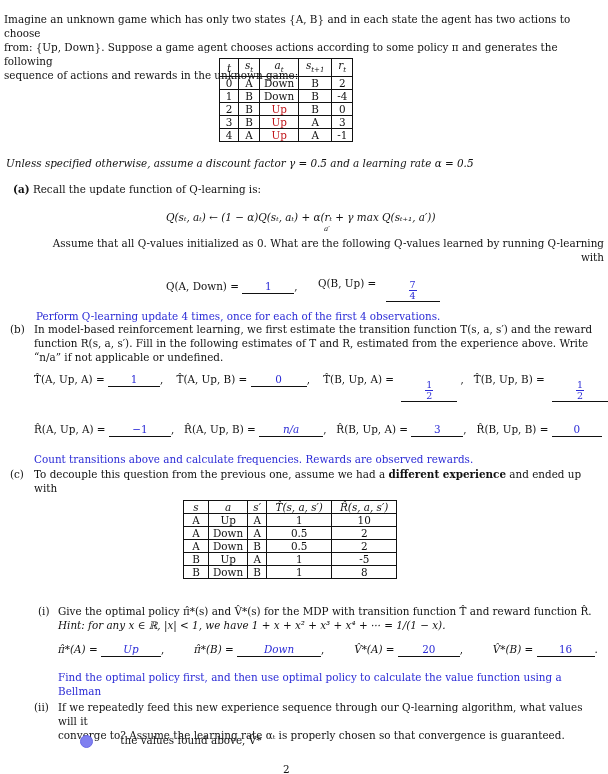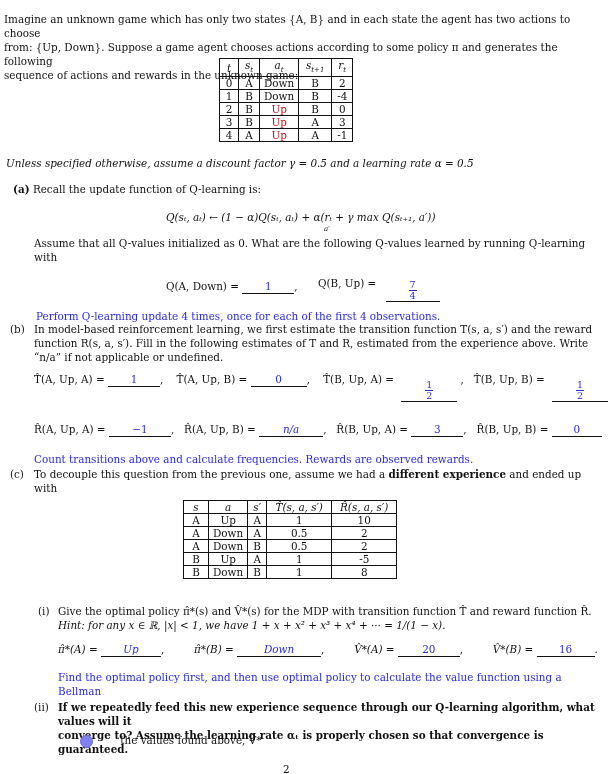"Assume that all Q-values initialized" div.para { text-align: none -> right }
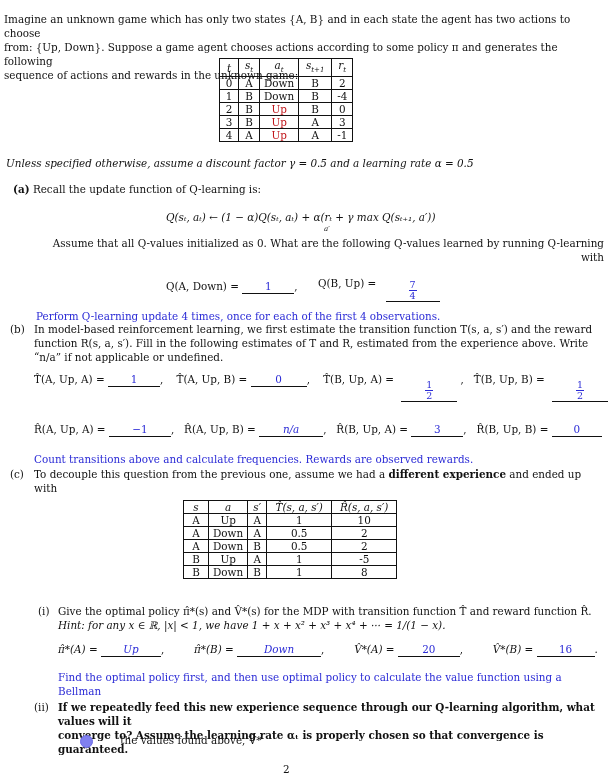"If we repeatedly feed this" div.para { font-weight: bold -> none }
